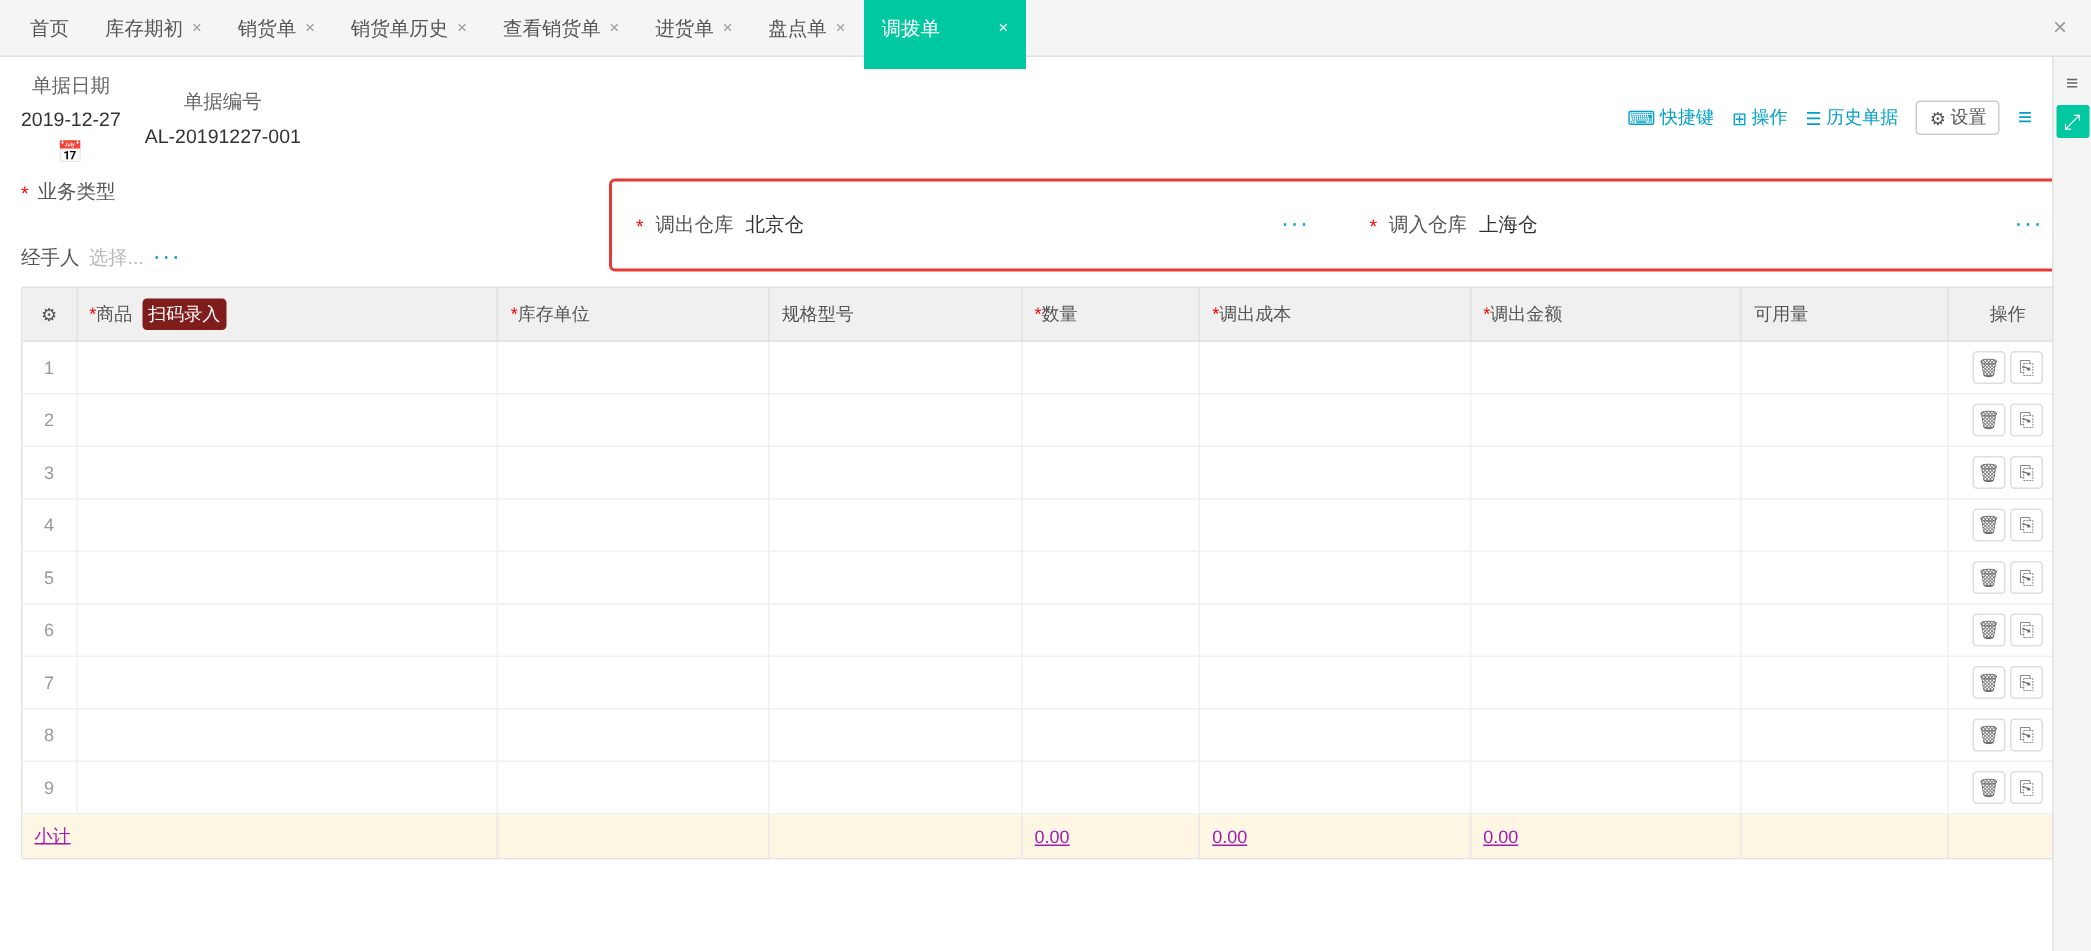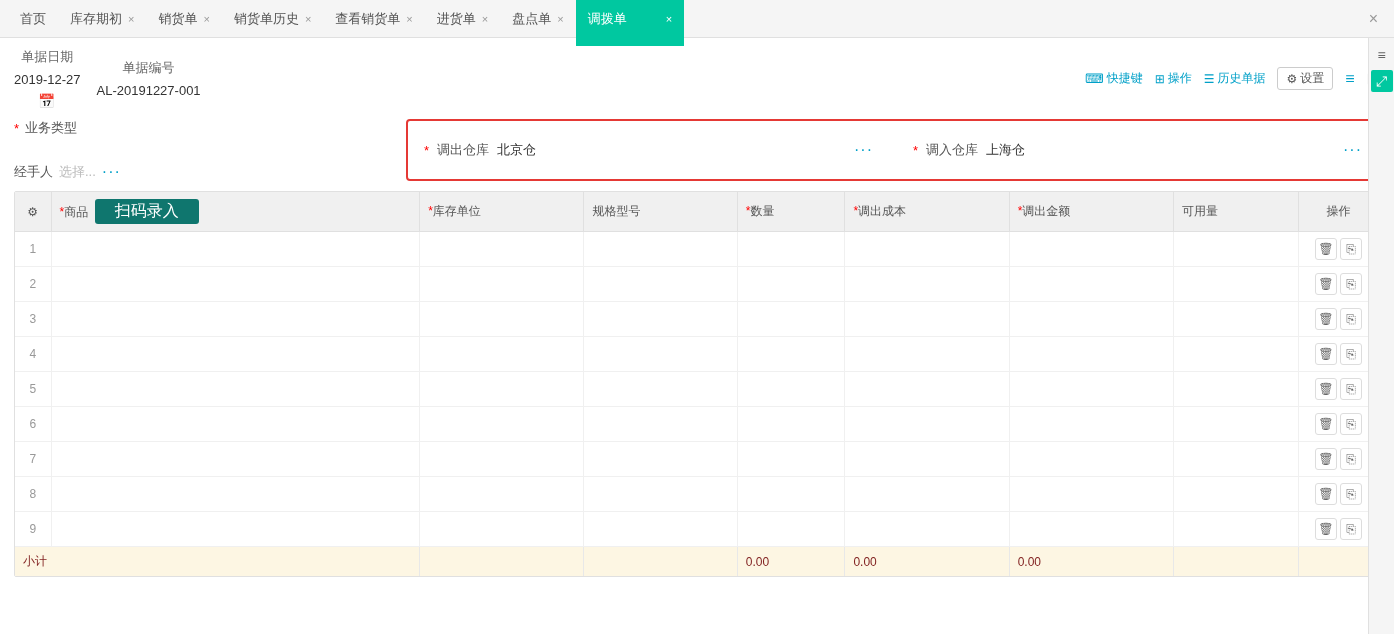"扫码录入" .scan-btn { background: #0f766e -> #7f1d1d; font-size: 16px -> 12px; padding: 2px 20px -> 2px 4px }
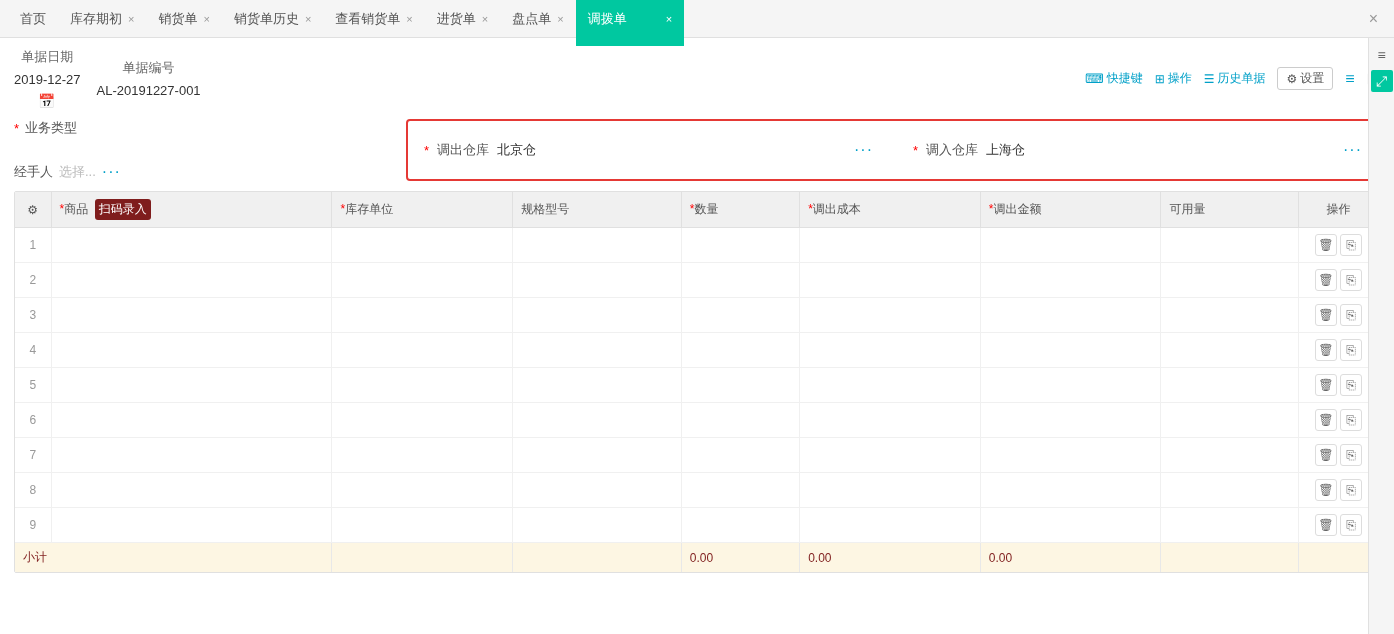"小计" tfoot td { color: #7f1d1d -> #a21caf; text-decoration: none -> underline }
